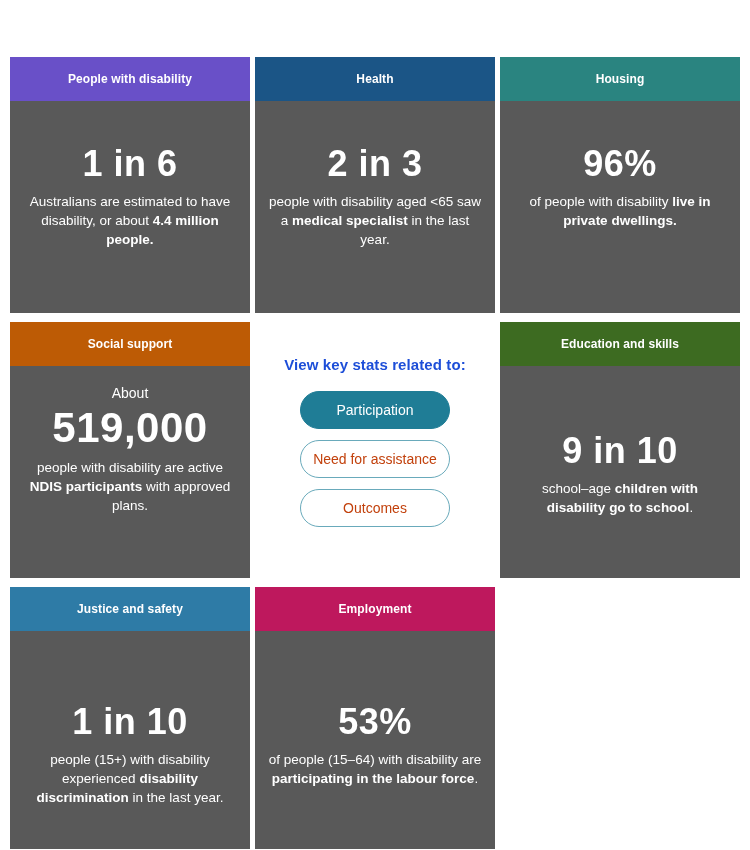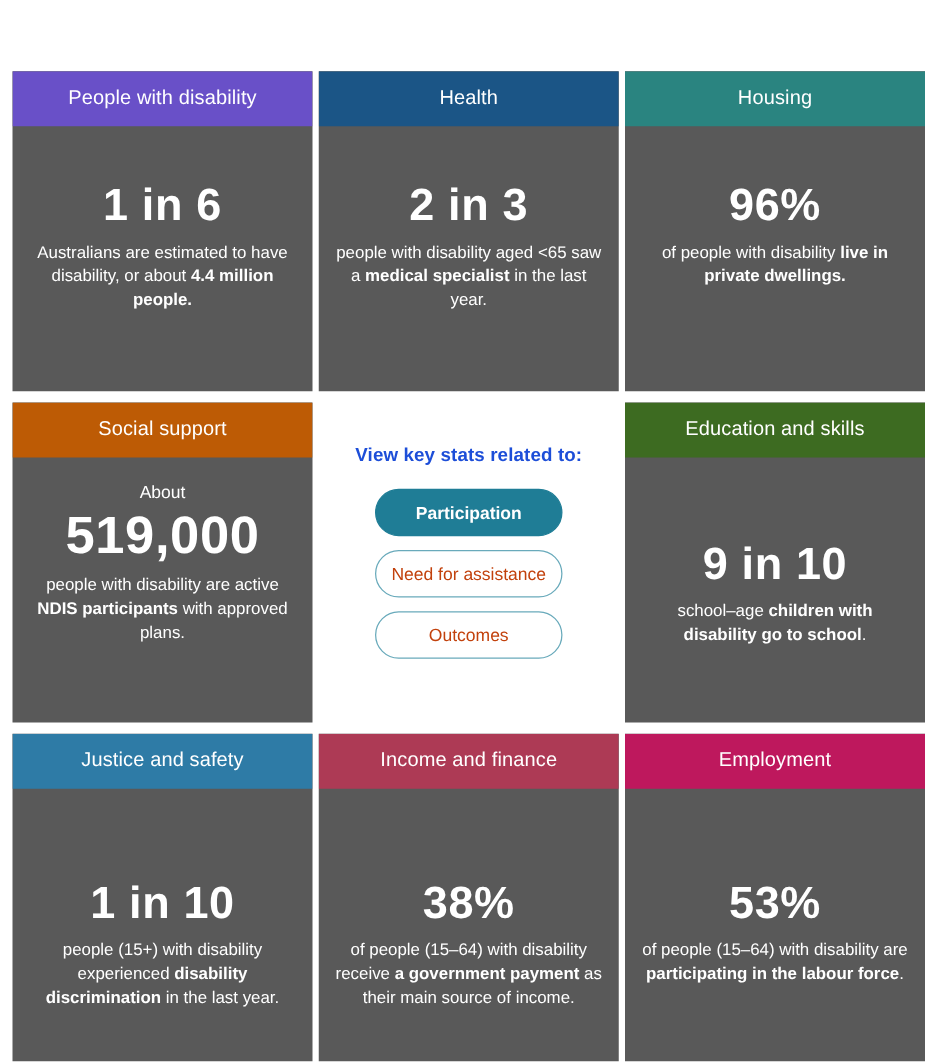"People with disability" .card-header { font-size: 16px -> 12px; font-weight: normal -> bold }
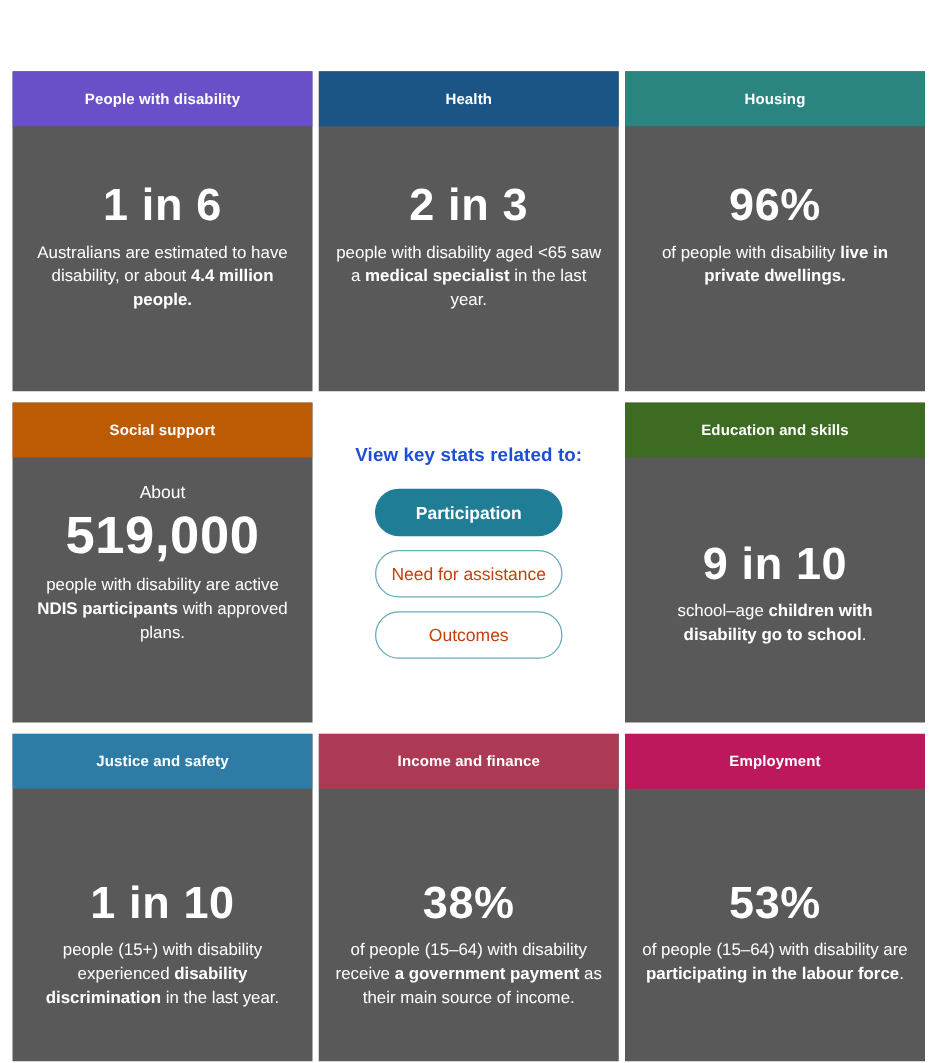"Participation" div.pill { font-weight: bold -> none }
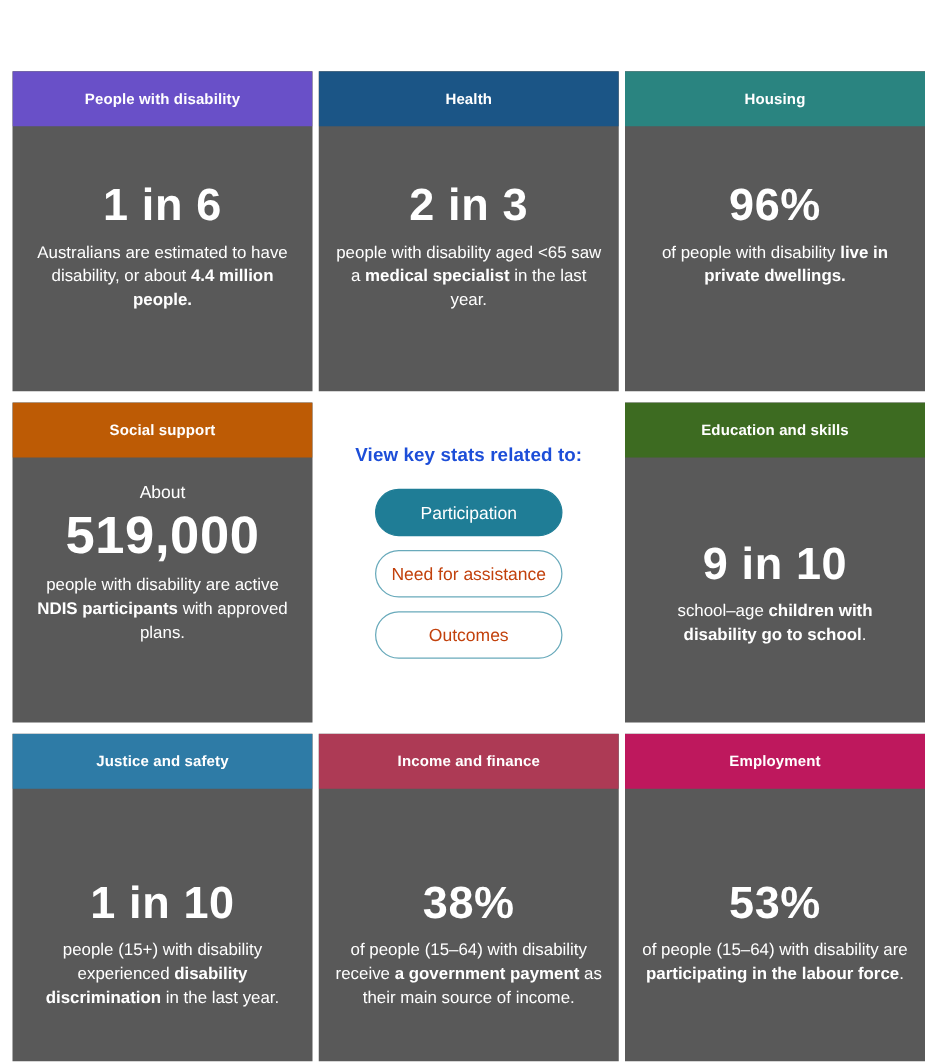"Income and finance" div.card { html: <div> <div>Income and finance</div> <div> <div>38%</div> <div><span>of people (15–64) with disability receive </span><b>a government payment</b><span> as their main source of income.</span></div> </div> </div> -> none }
